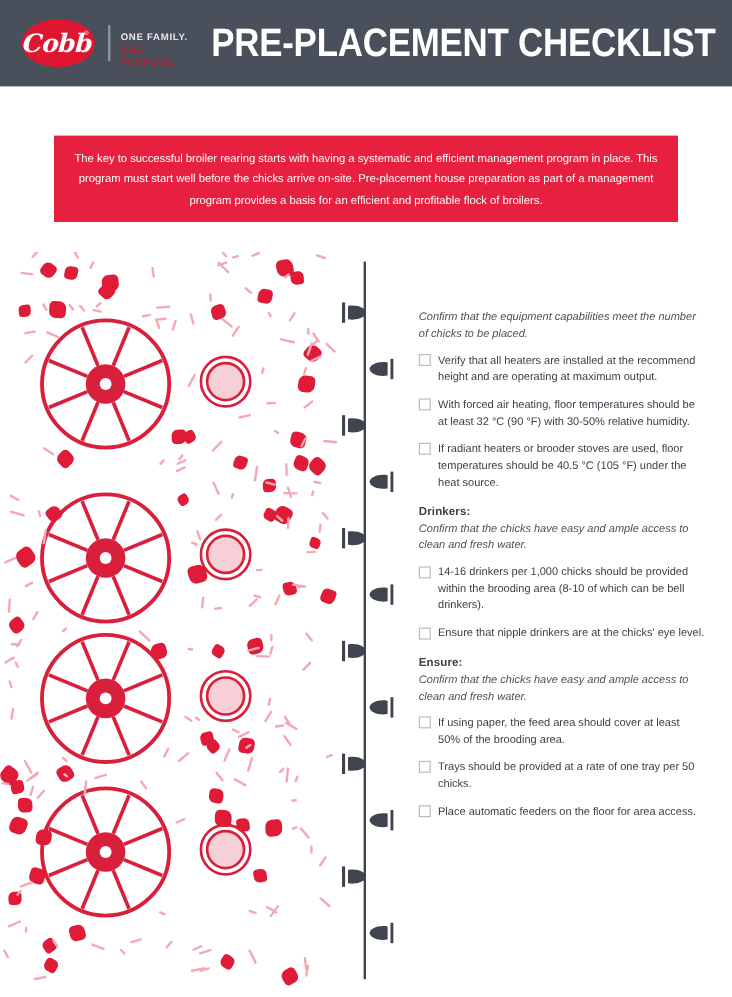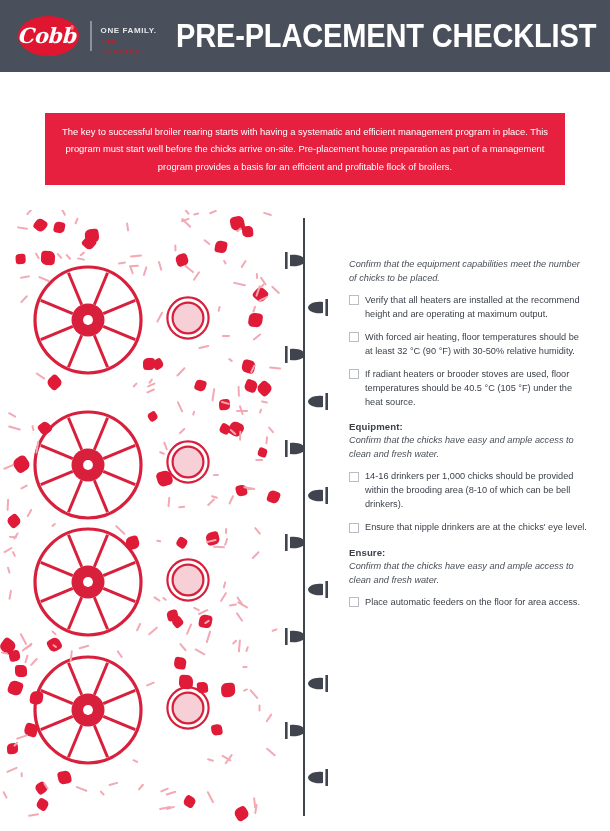"Equipment:" div.sect-title { text: Equipment -> Drinkers }
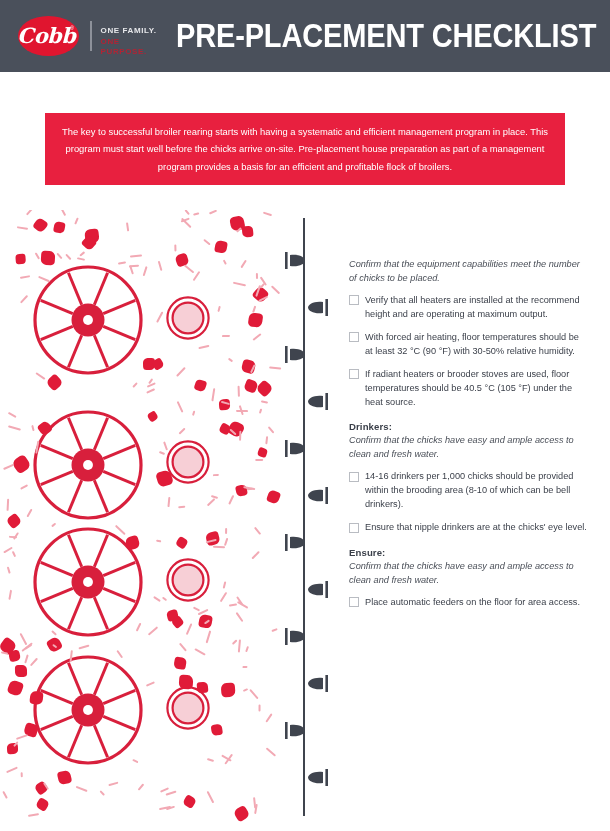"If using paper, the feed" div.item { html: none -> <div> <span></span> <span>If using paper, the feed area should cover at least 50% of the brooding area.</span> </div> }
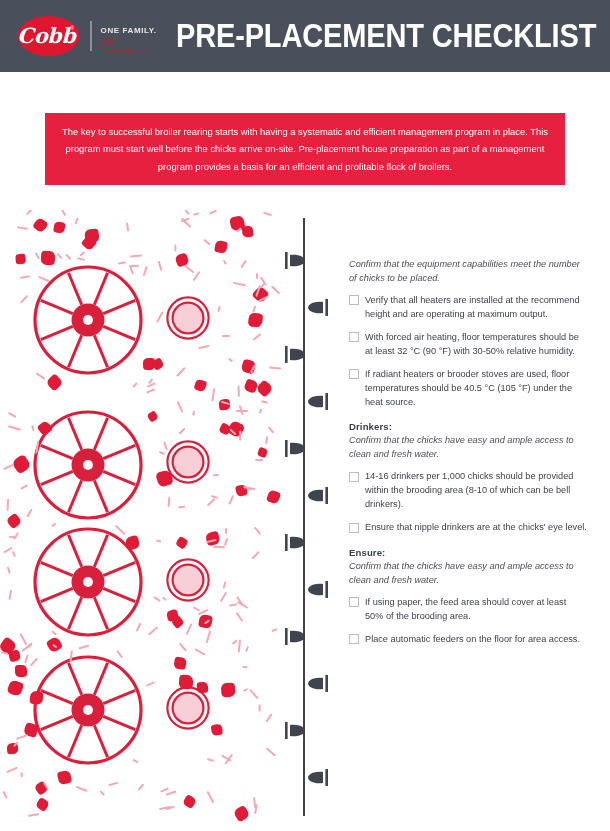"Trays should be provided at" div.item { html: none -> <div> <span></span> <span>Trays should be provided at a rate of one tray per 50 chicks.</span> </div> }
